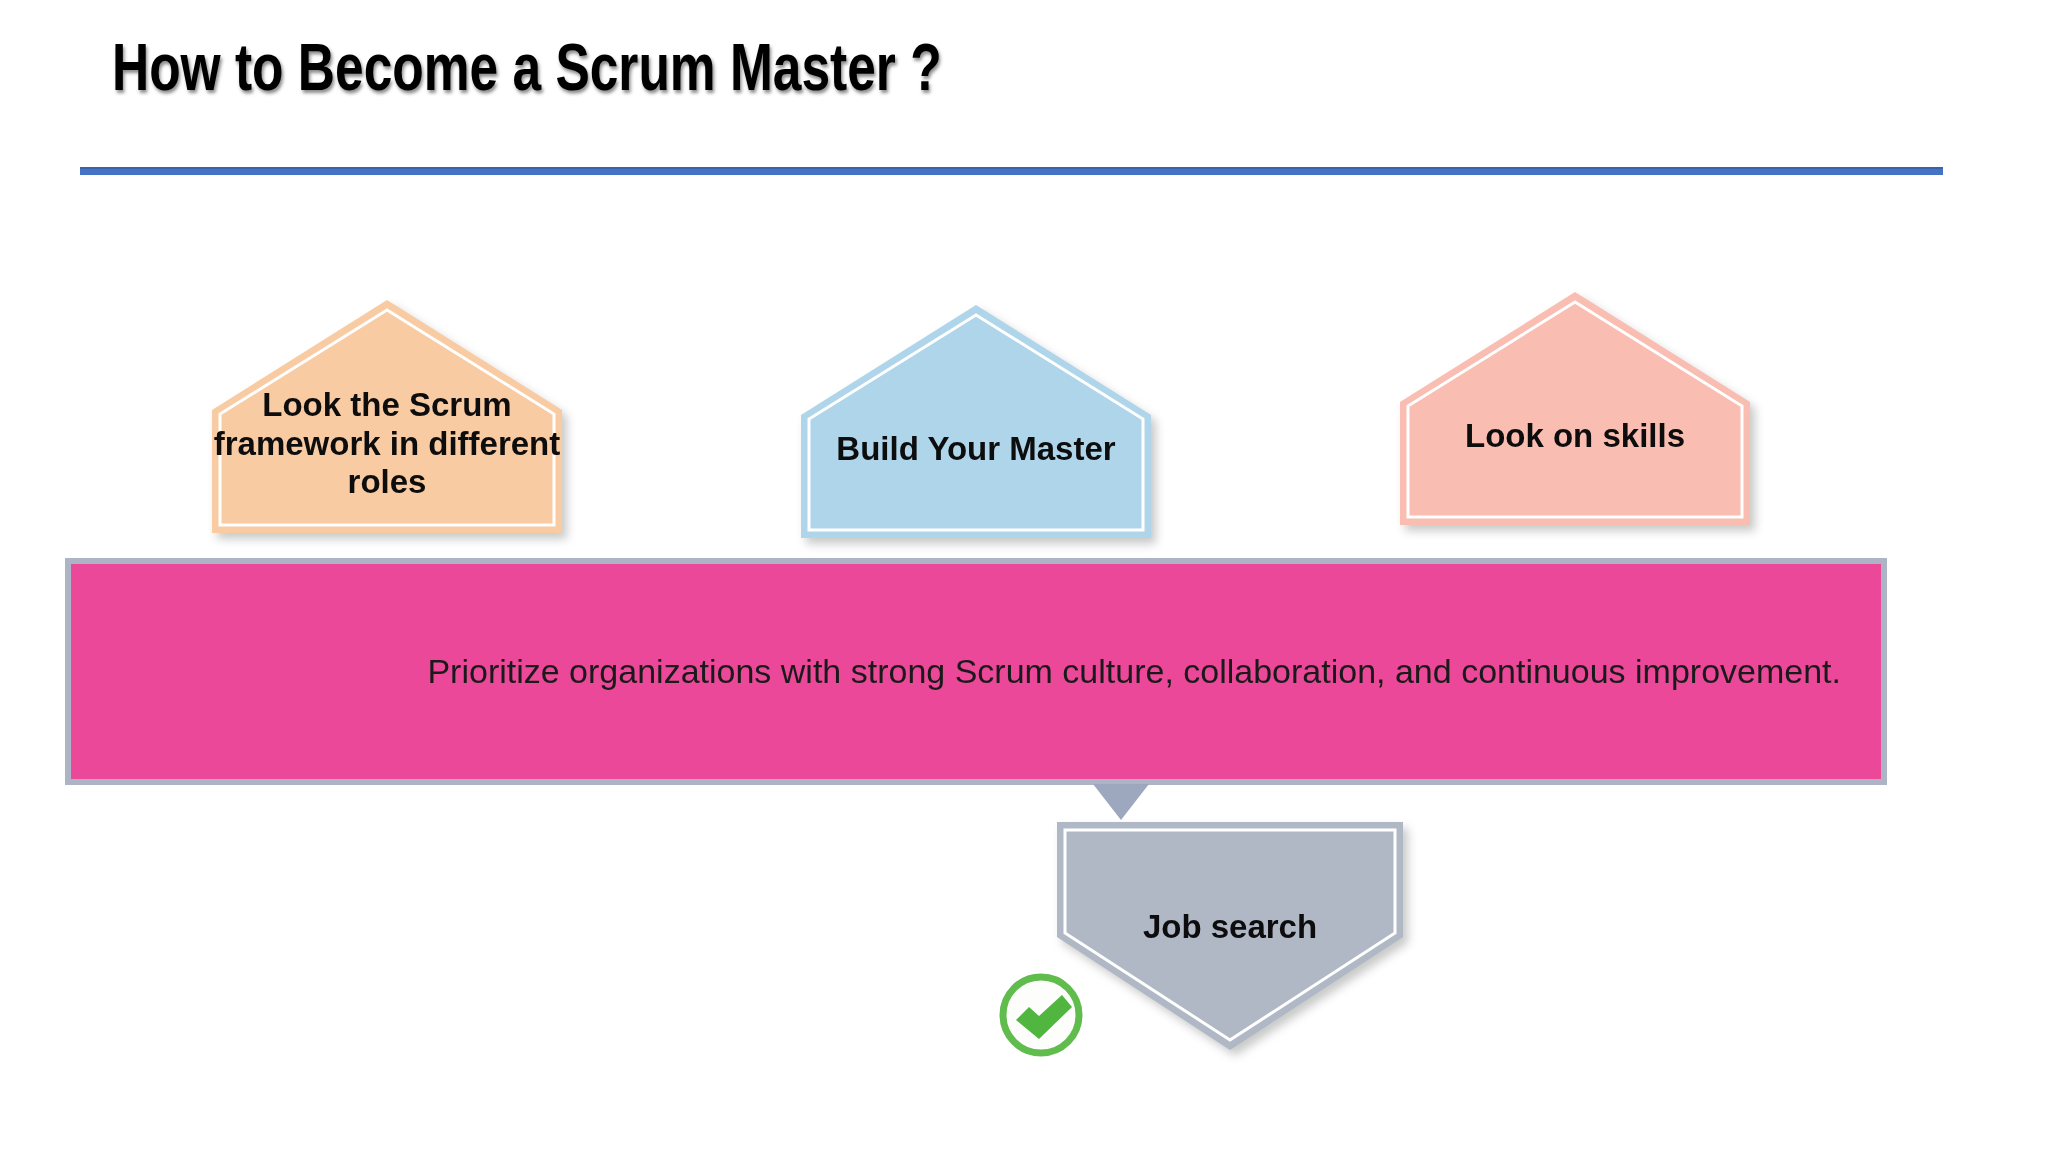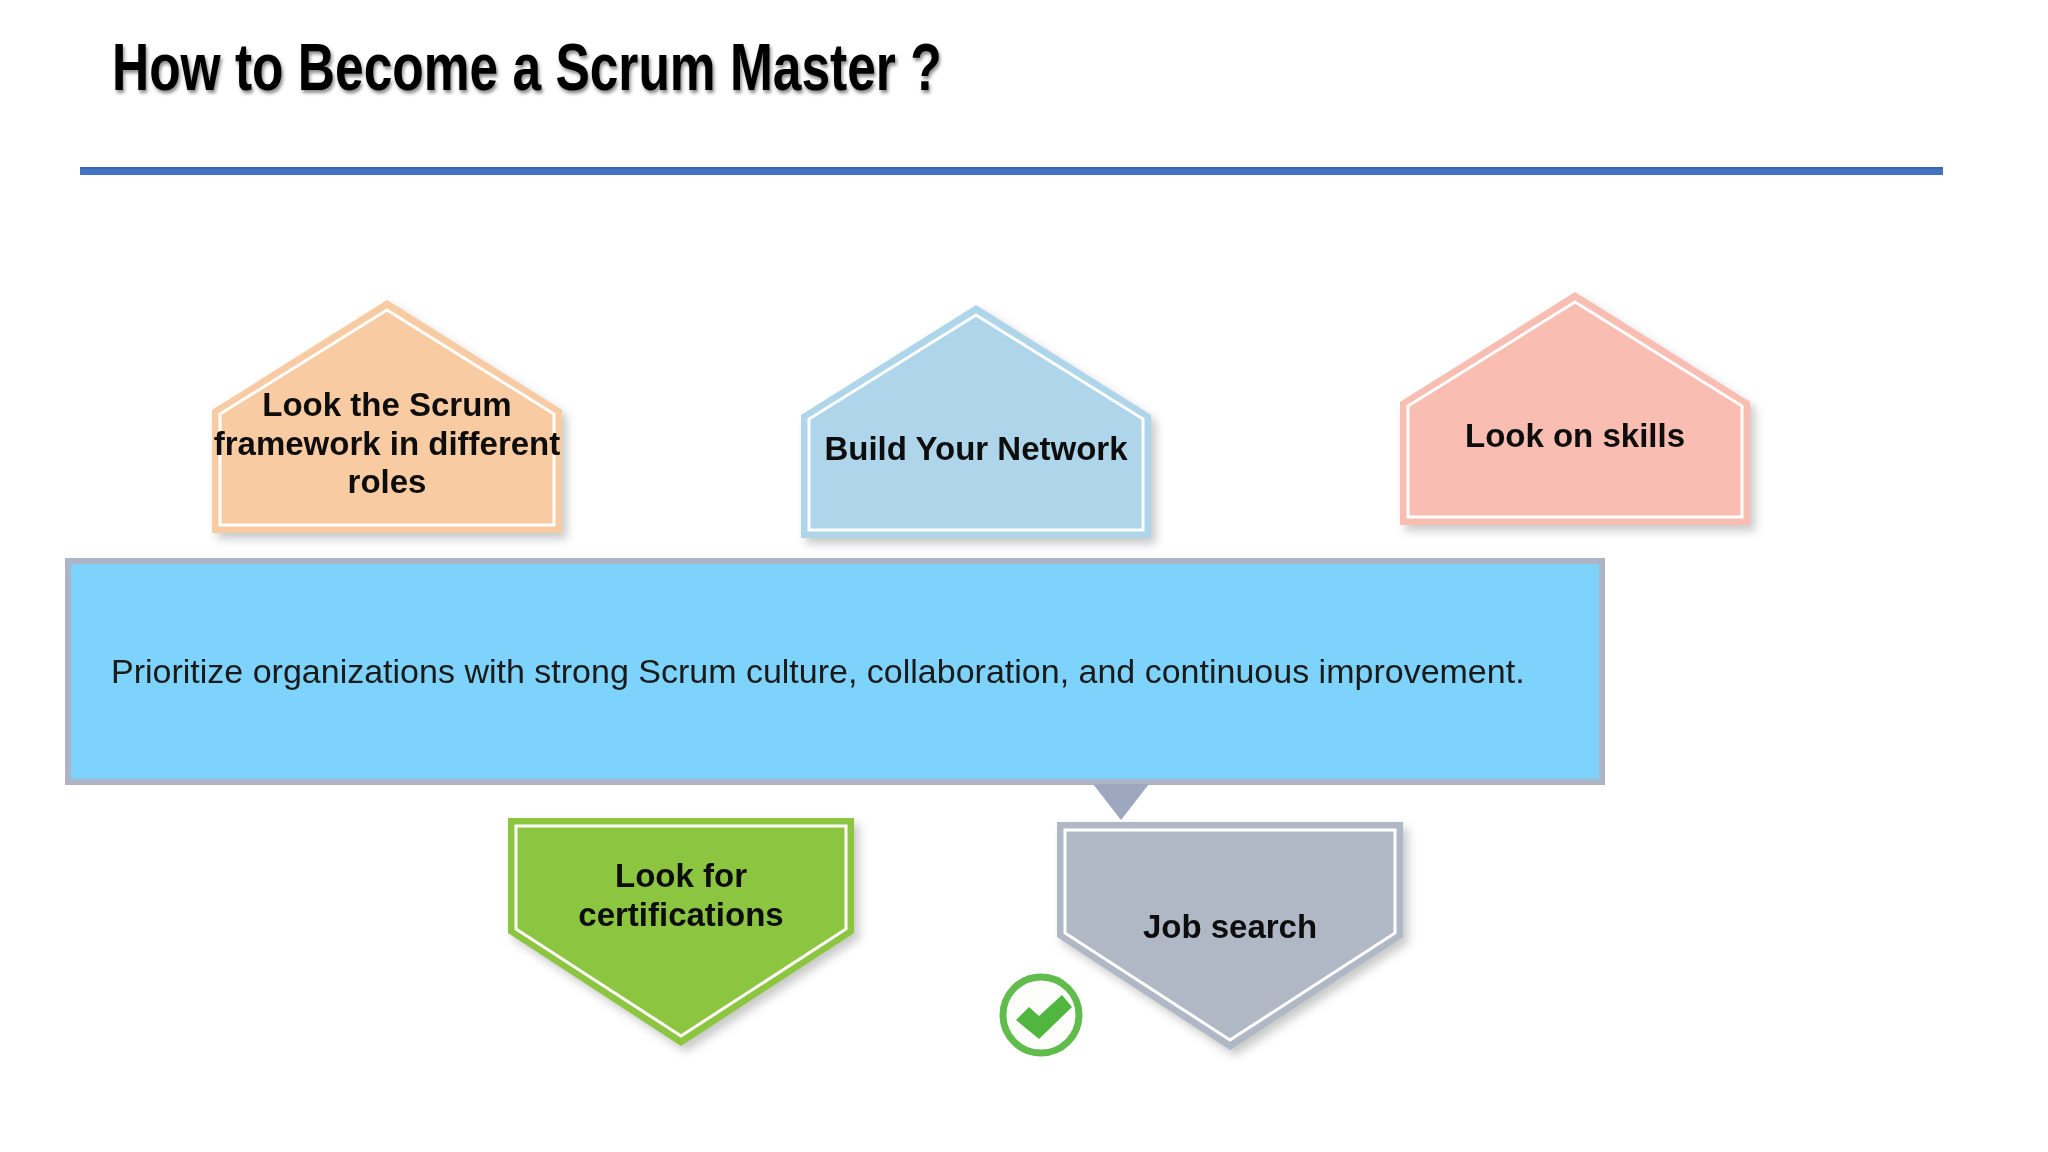"Build Your Network" span.label { text: Network -> Master }
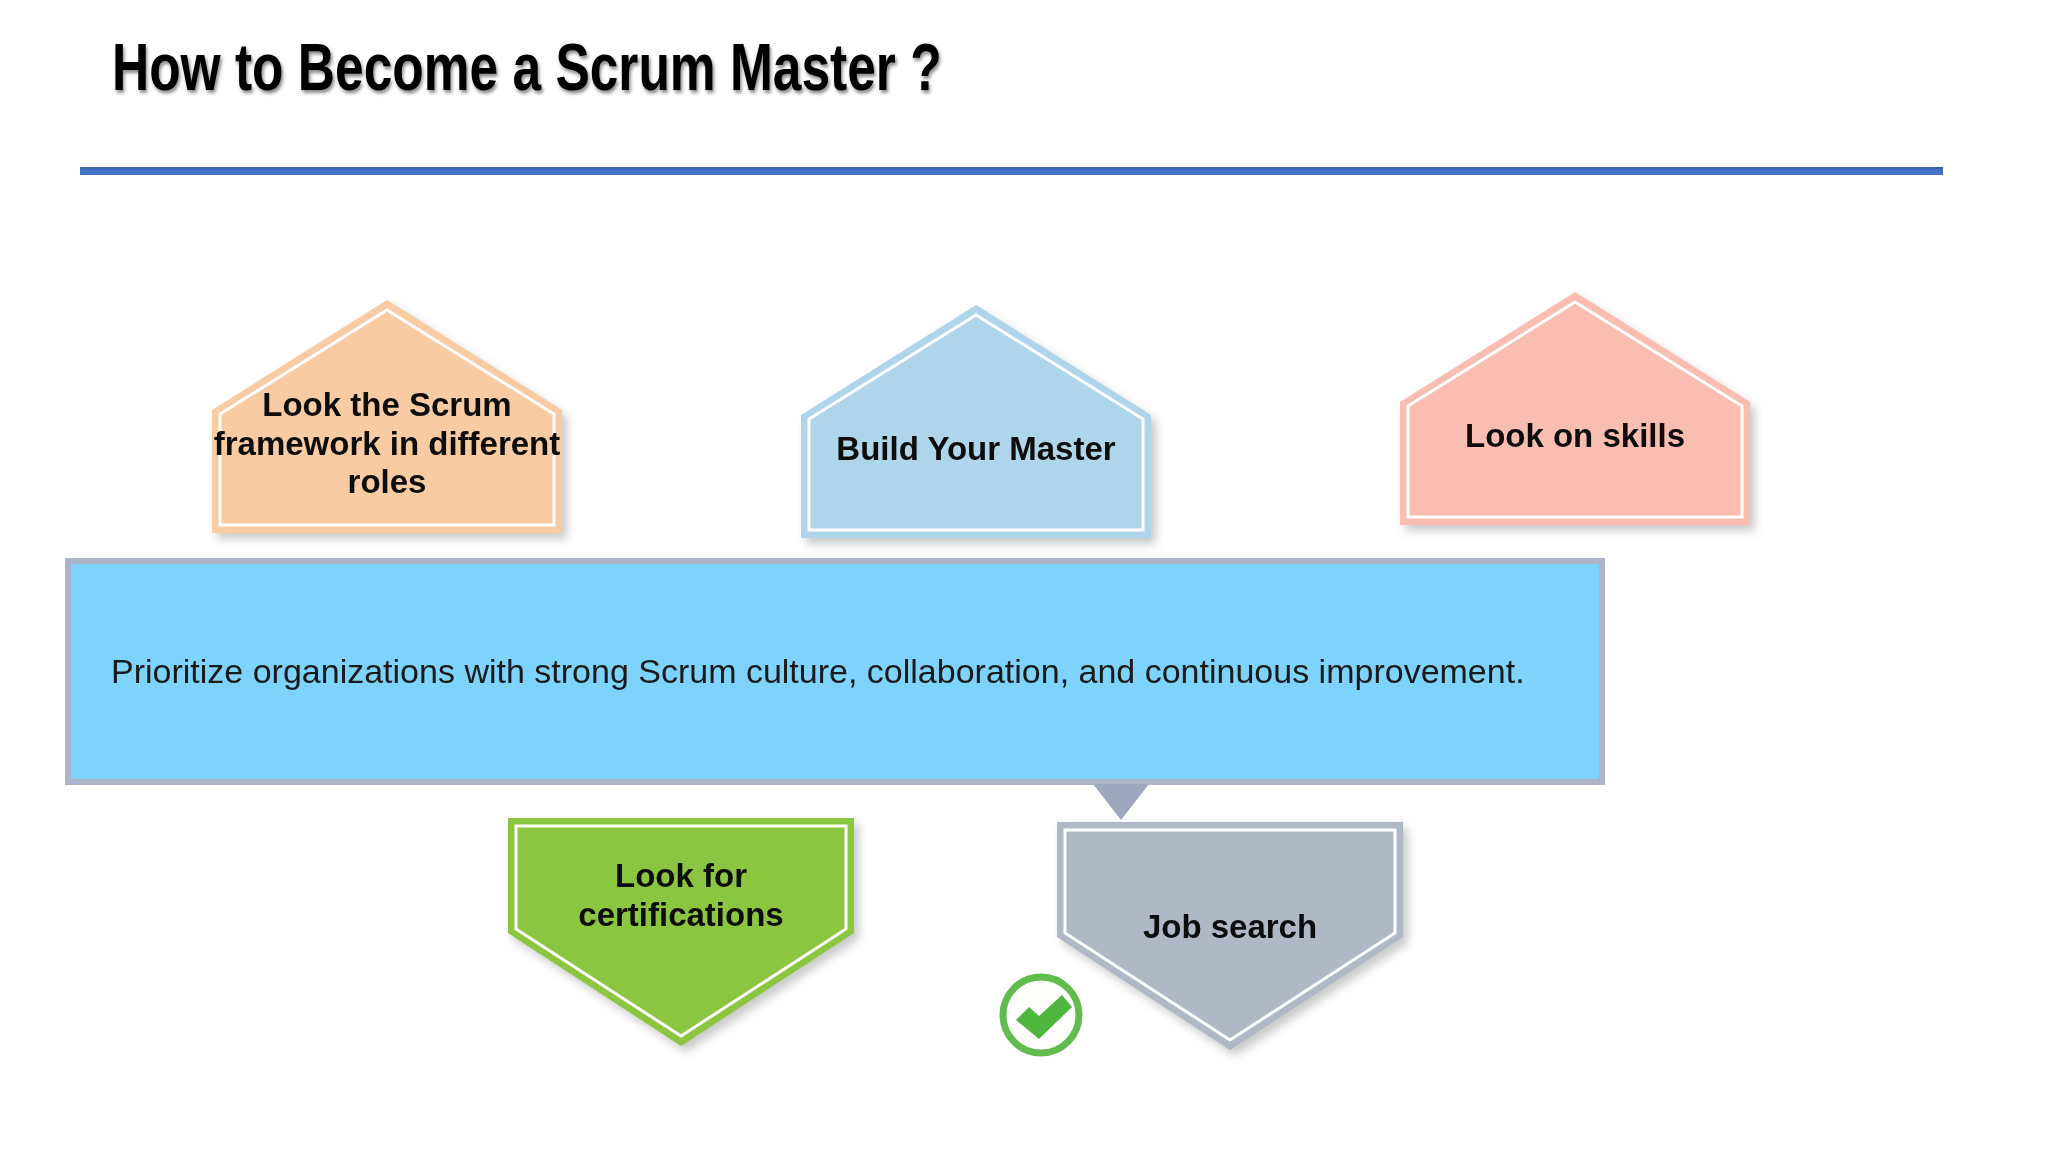"Prioritize organizations with strong" .callout { background: #7dd3fc -> #ec4899; justify-content: flex-start -> flex-end; width: 1540px -> 1822px }
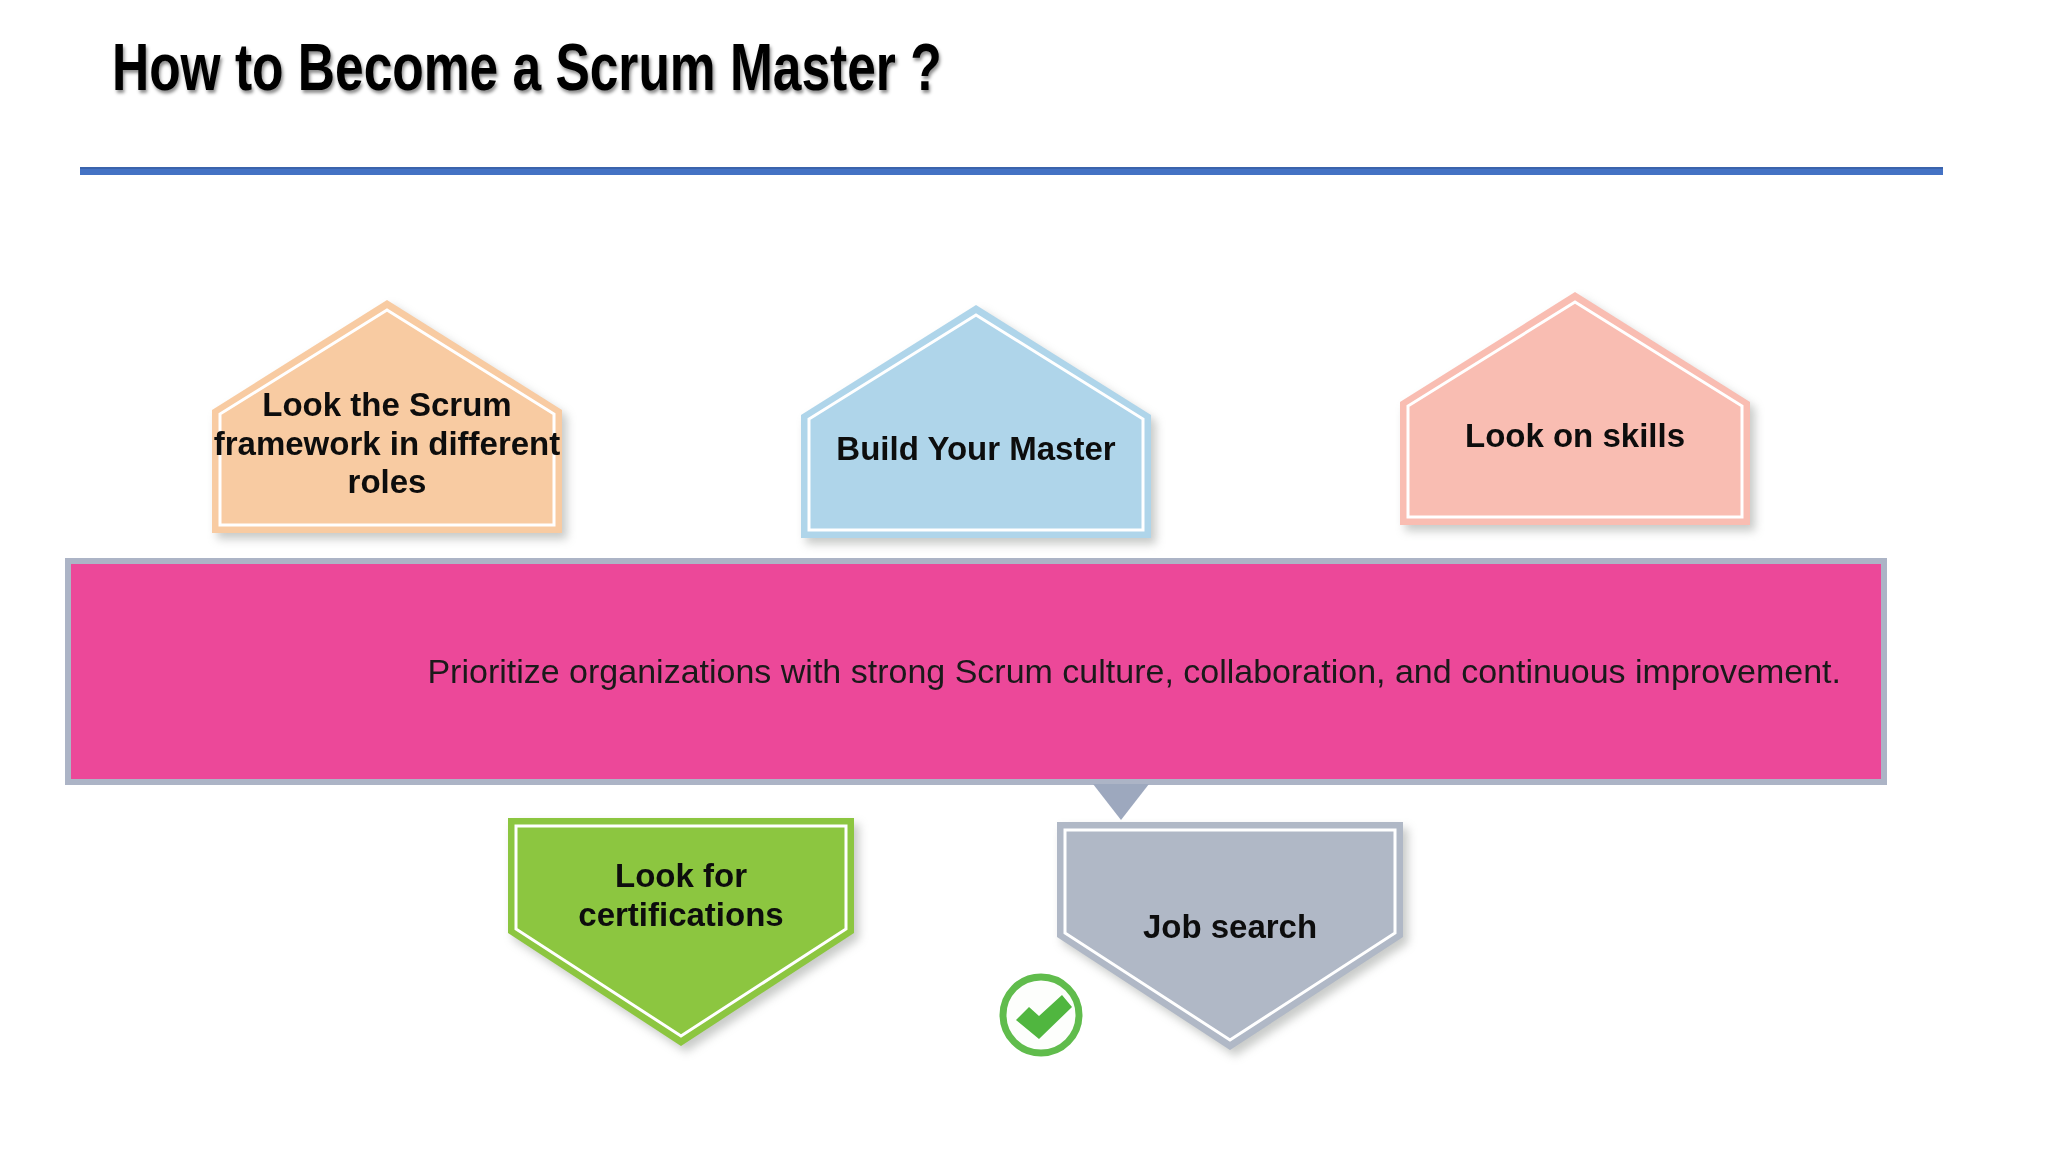"Look for" div.shape { html: <div> <svg> <polygon></polygon> <polygon></polygon> </svg> <div> <span>Look for certifications</span> </div> </div> -> none }
